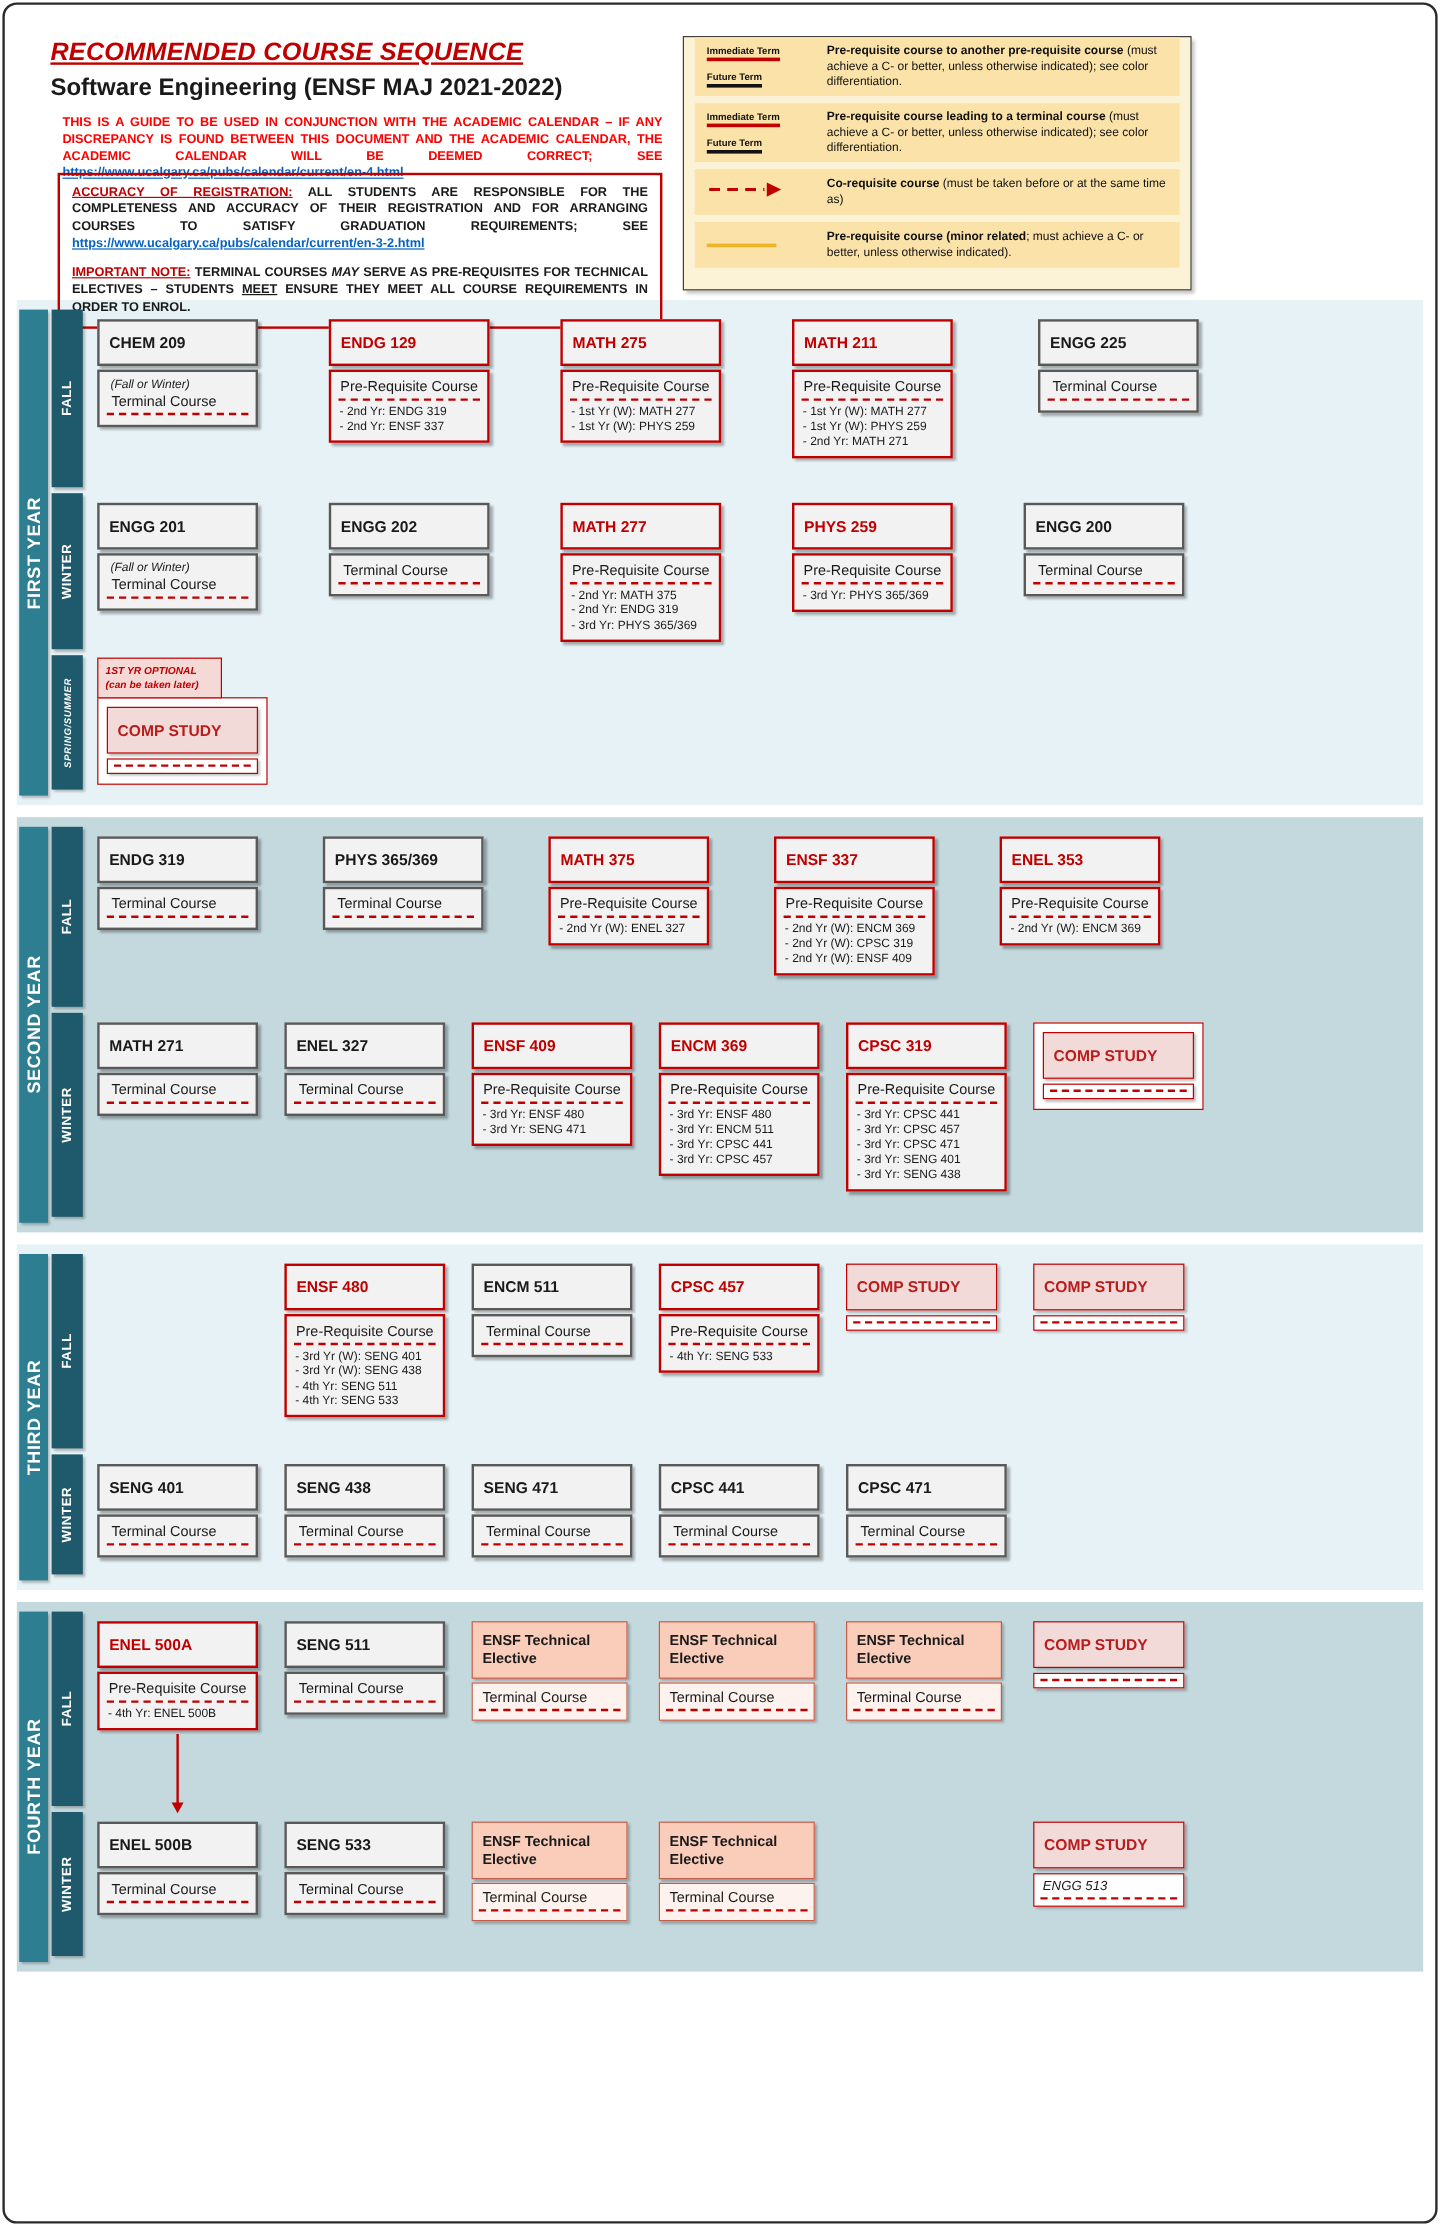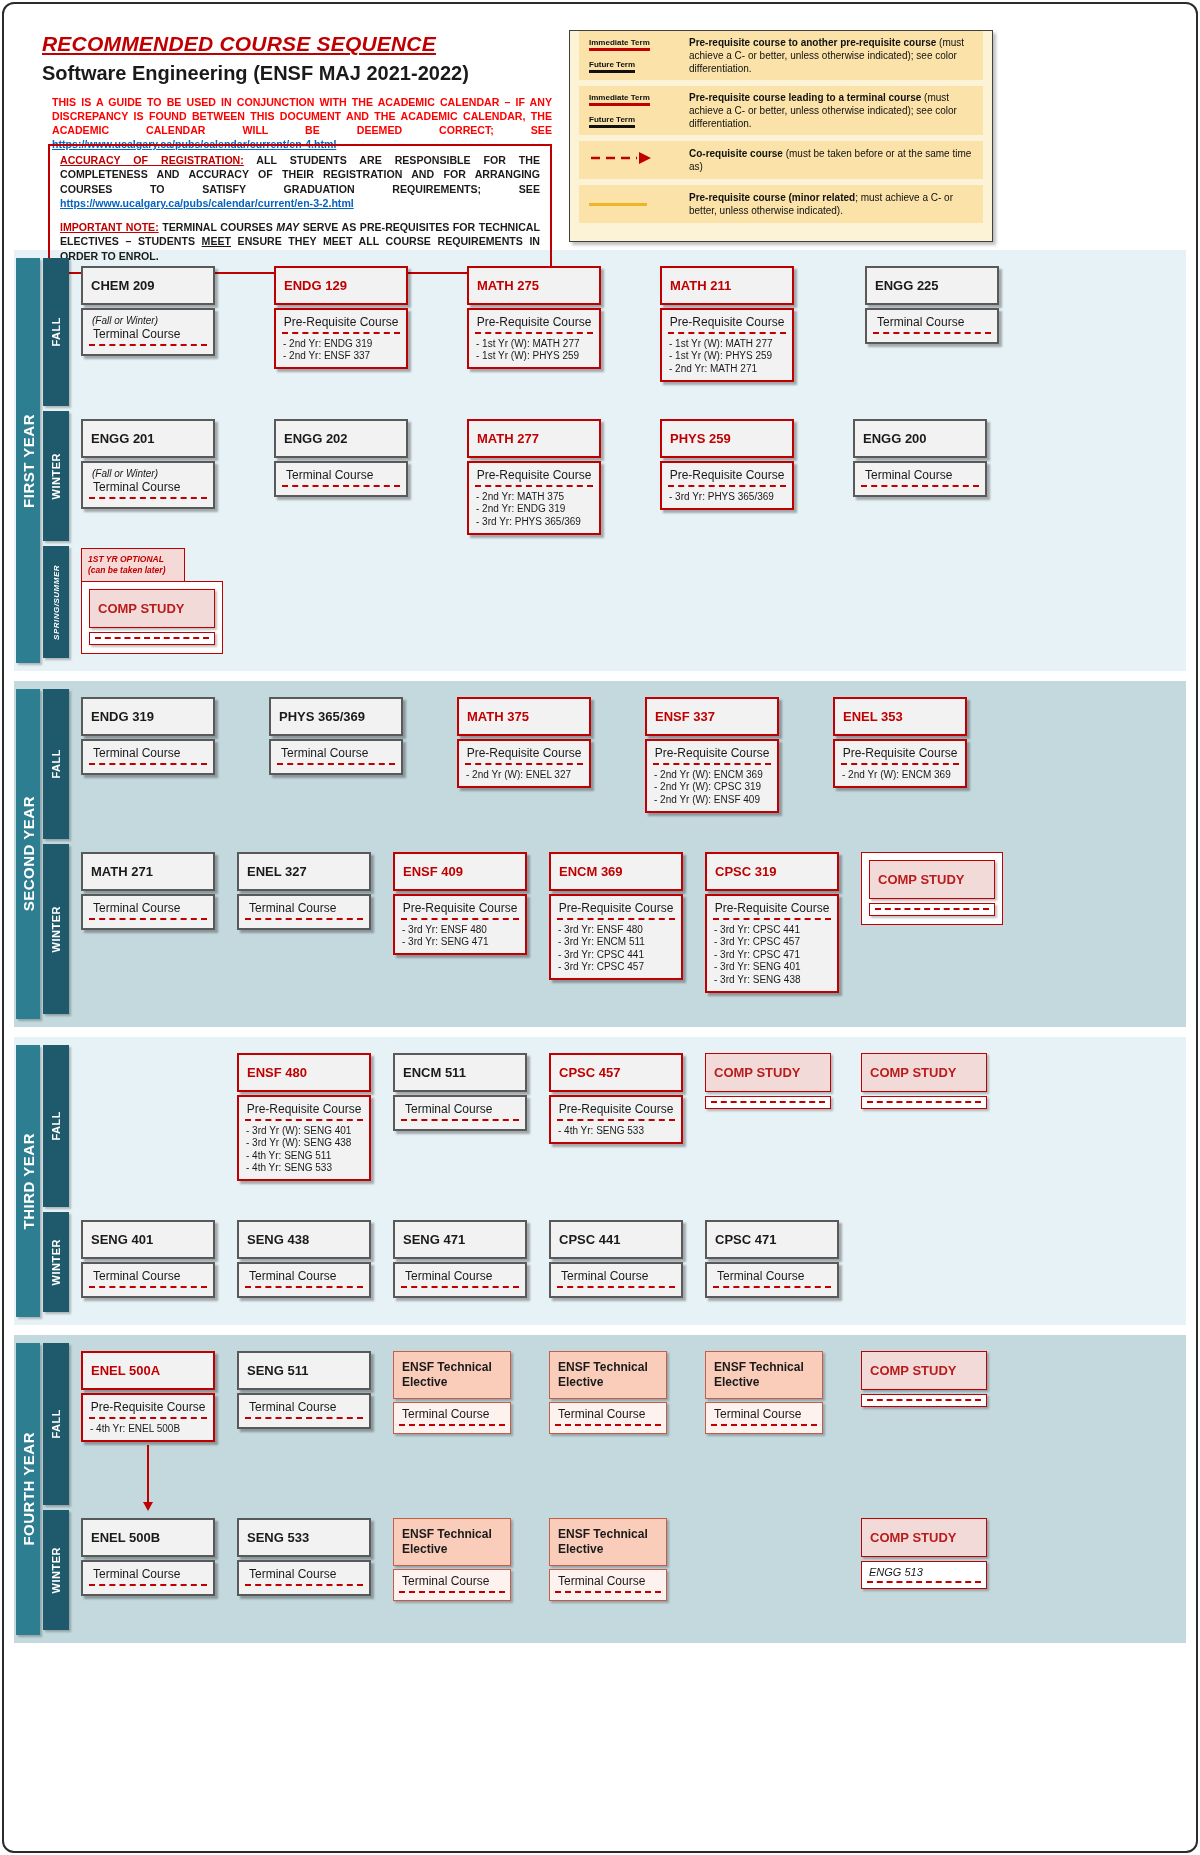"ENSF Technical Elective" .course.elective { width: 118px -> 130px }
